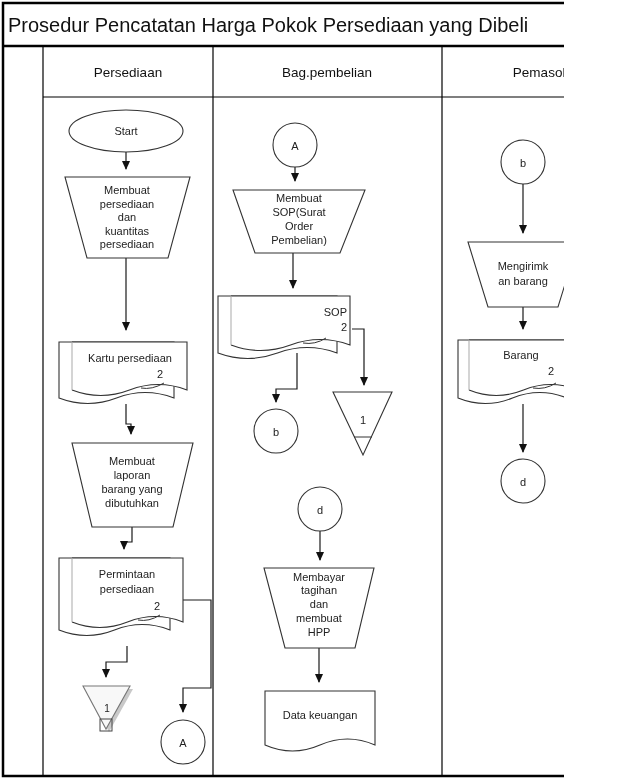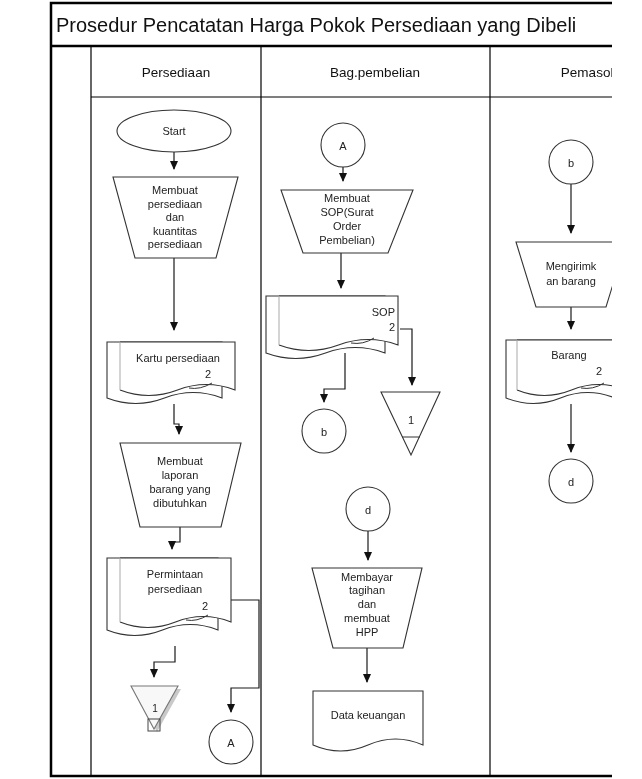"Prosedur Pencatatan Harga Pokok" .page { padding-left: 48px -> none }
